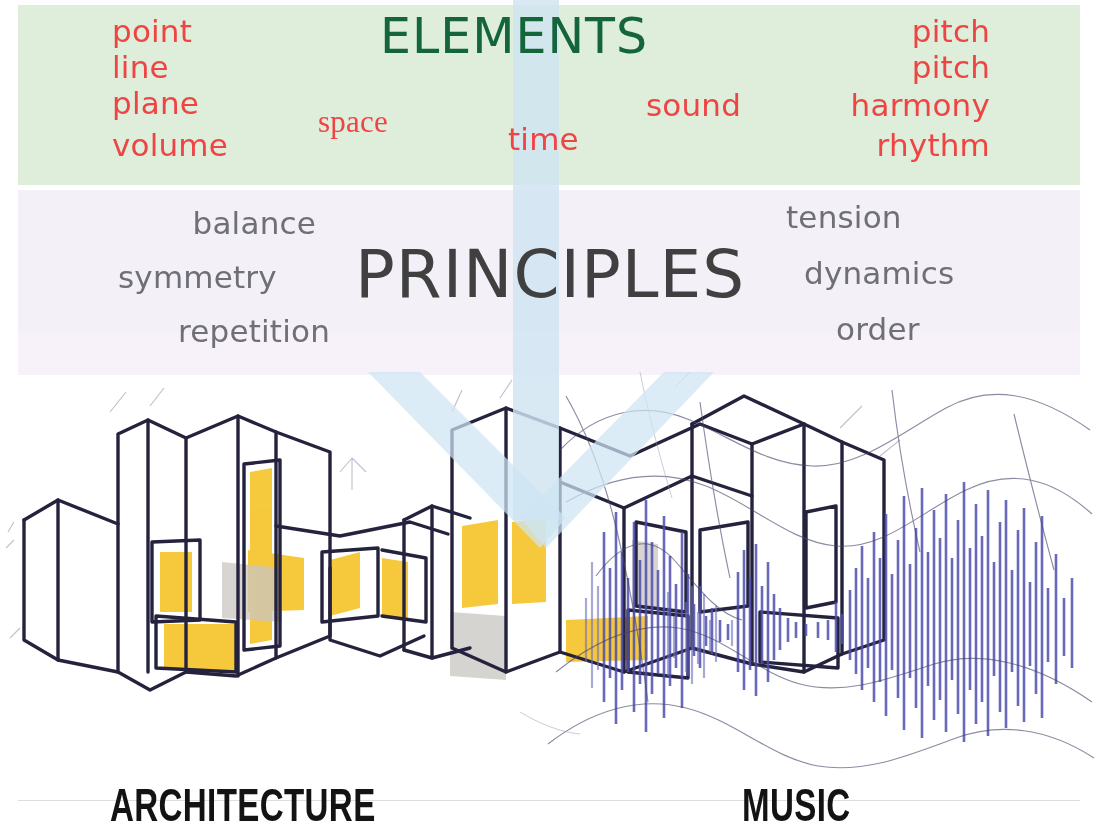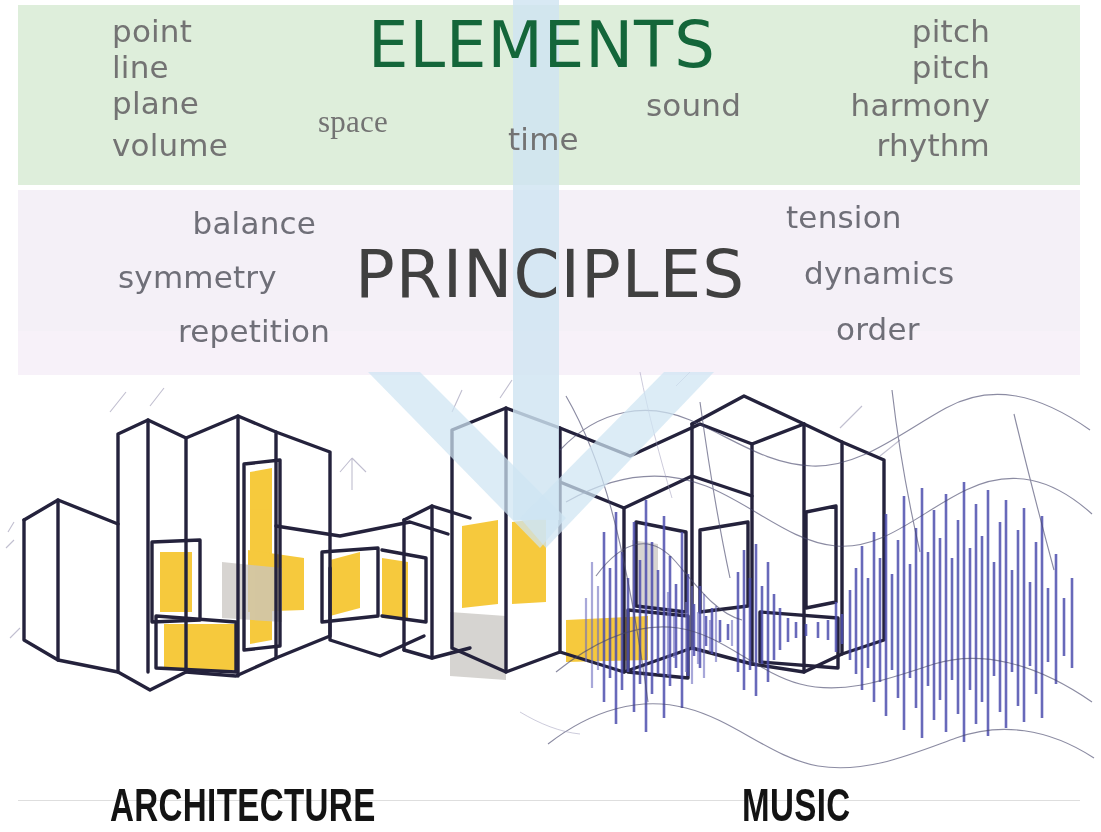"point" .word { color: #737373 -> #ef4444 }
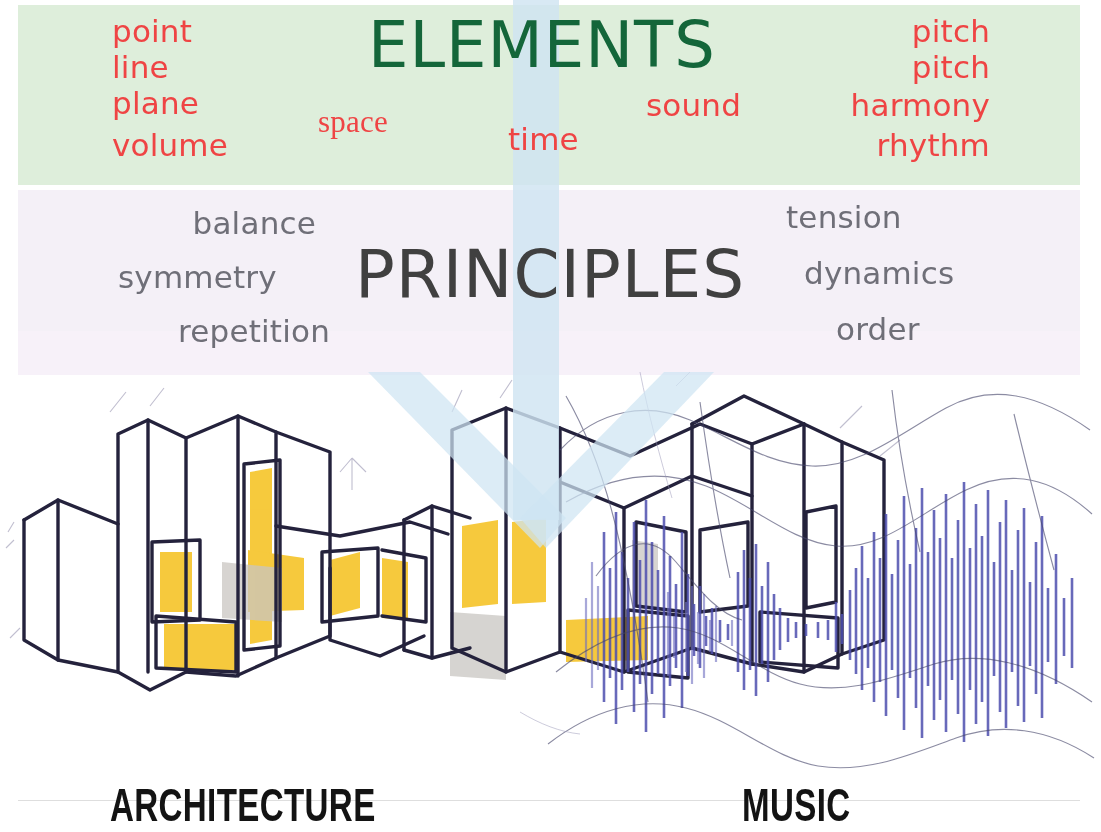"ELEMENTS" #elements-title { font-size: 64px -> 49px; left: 368px -> 380px }
